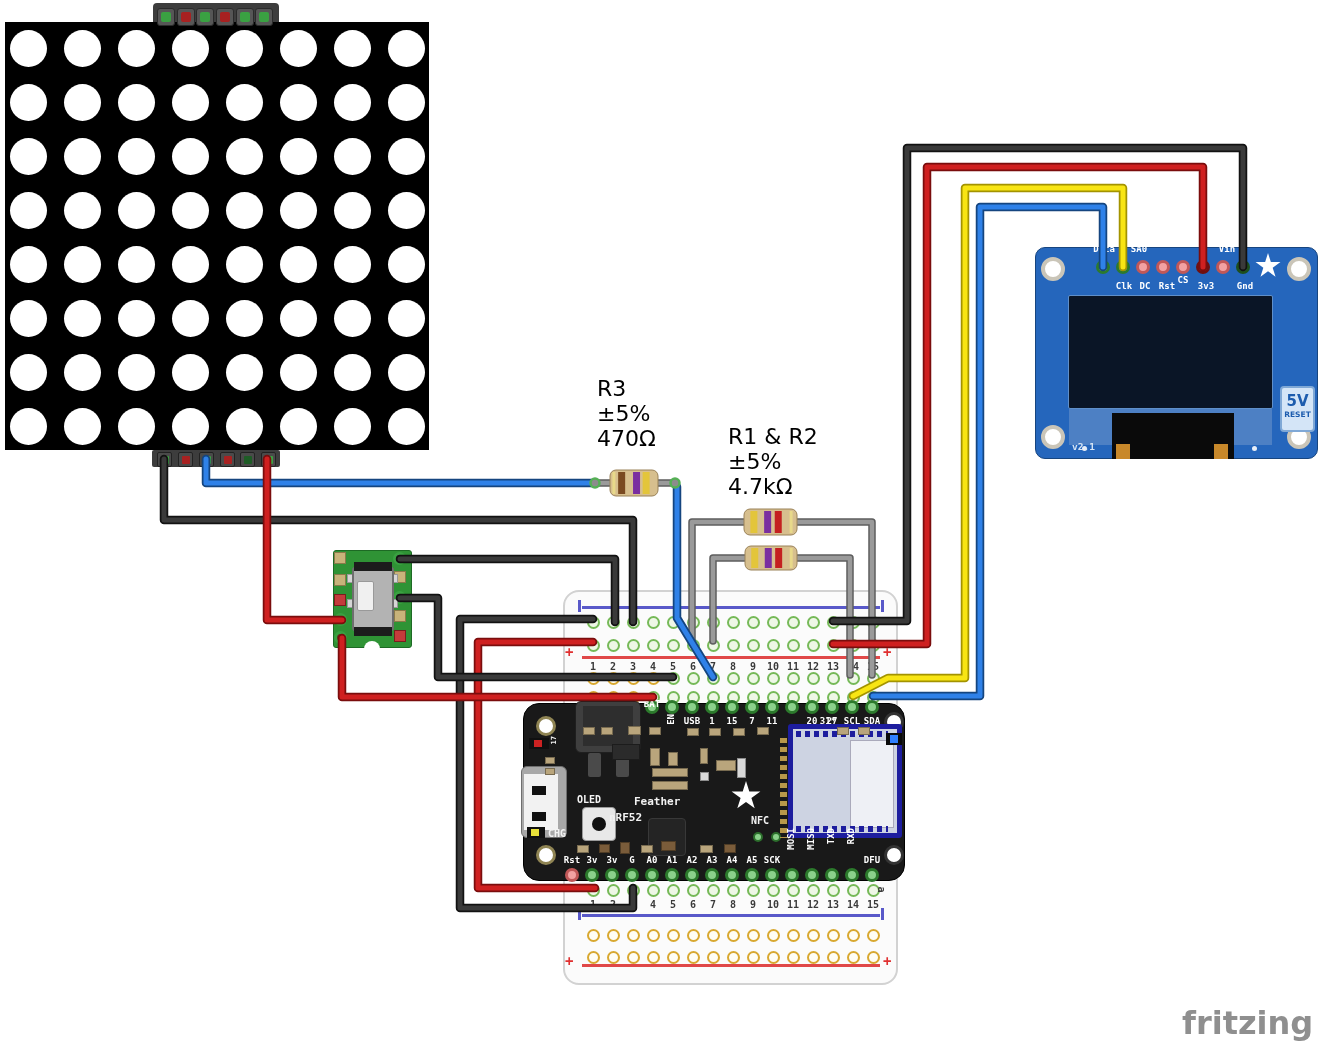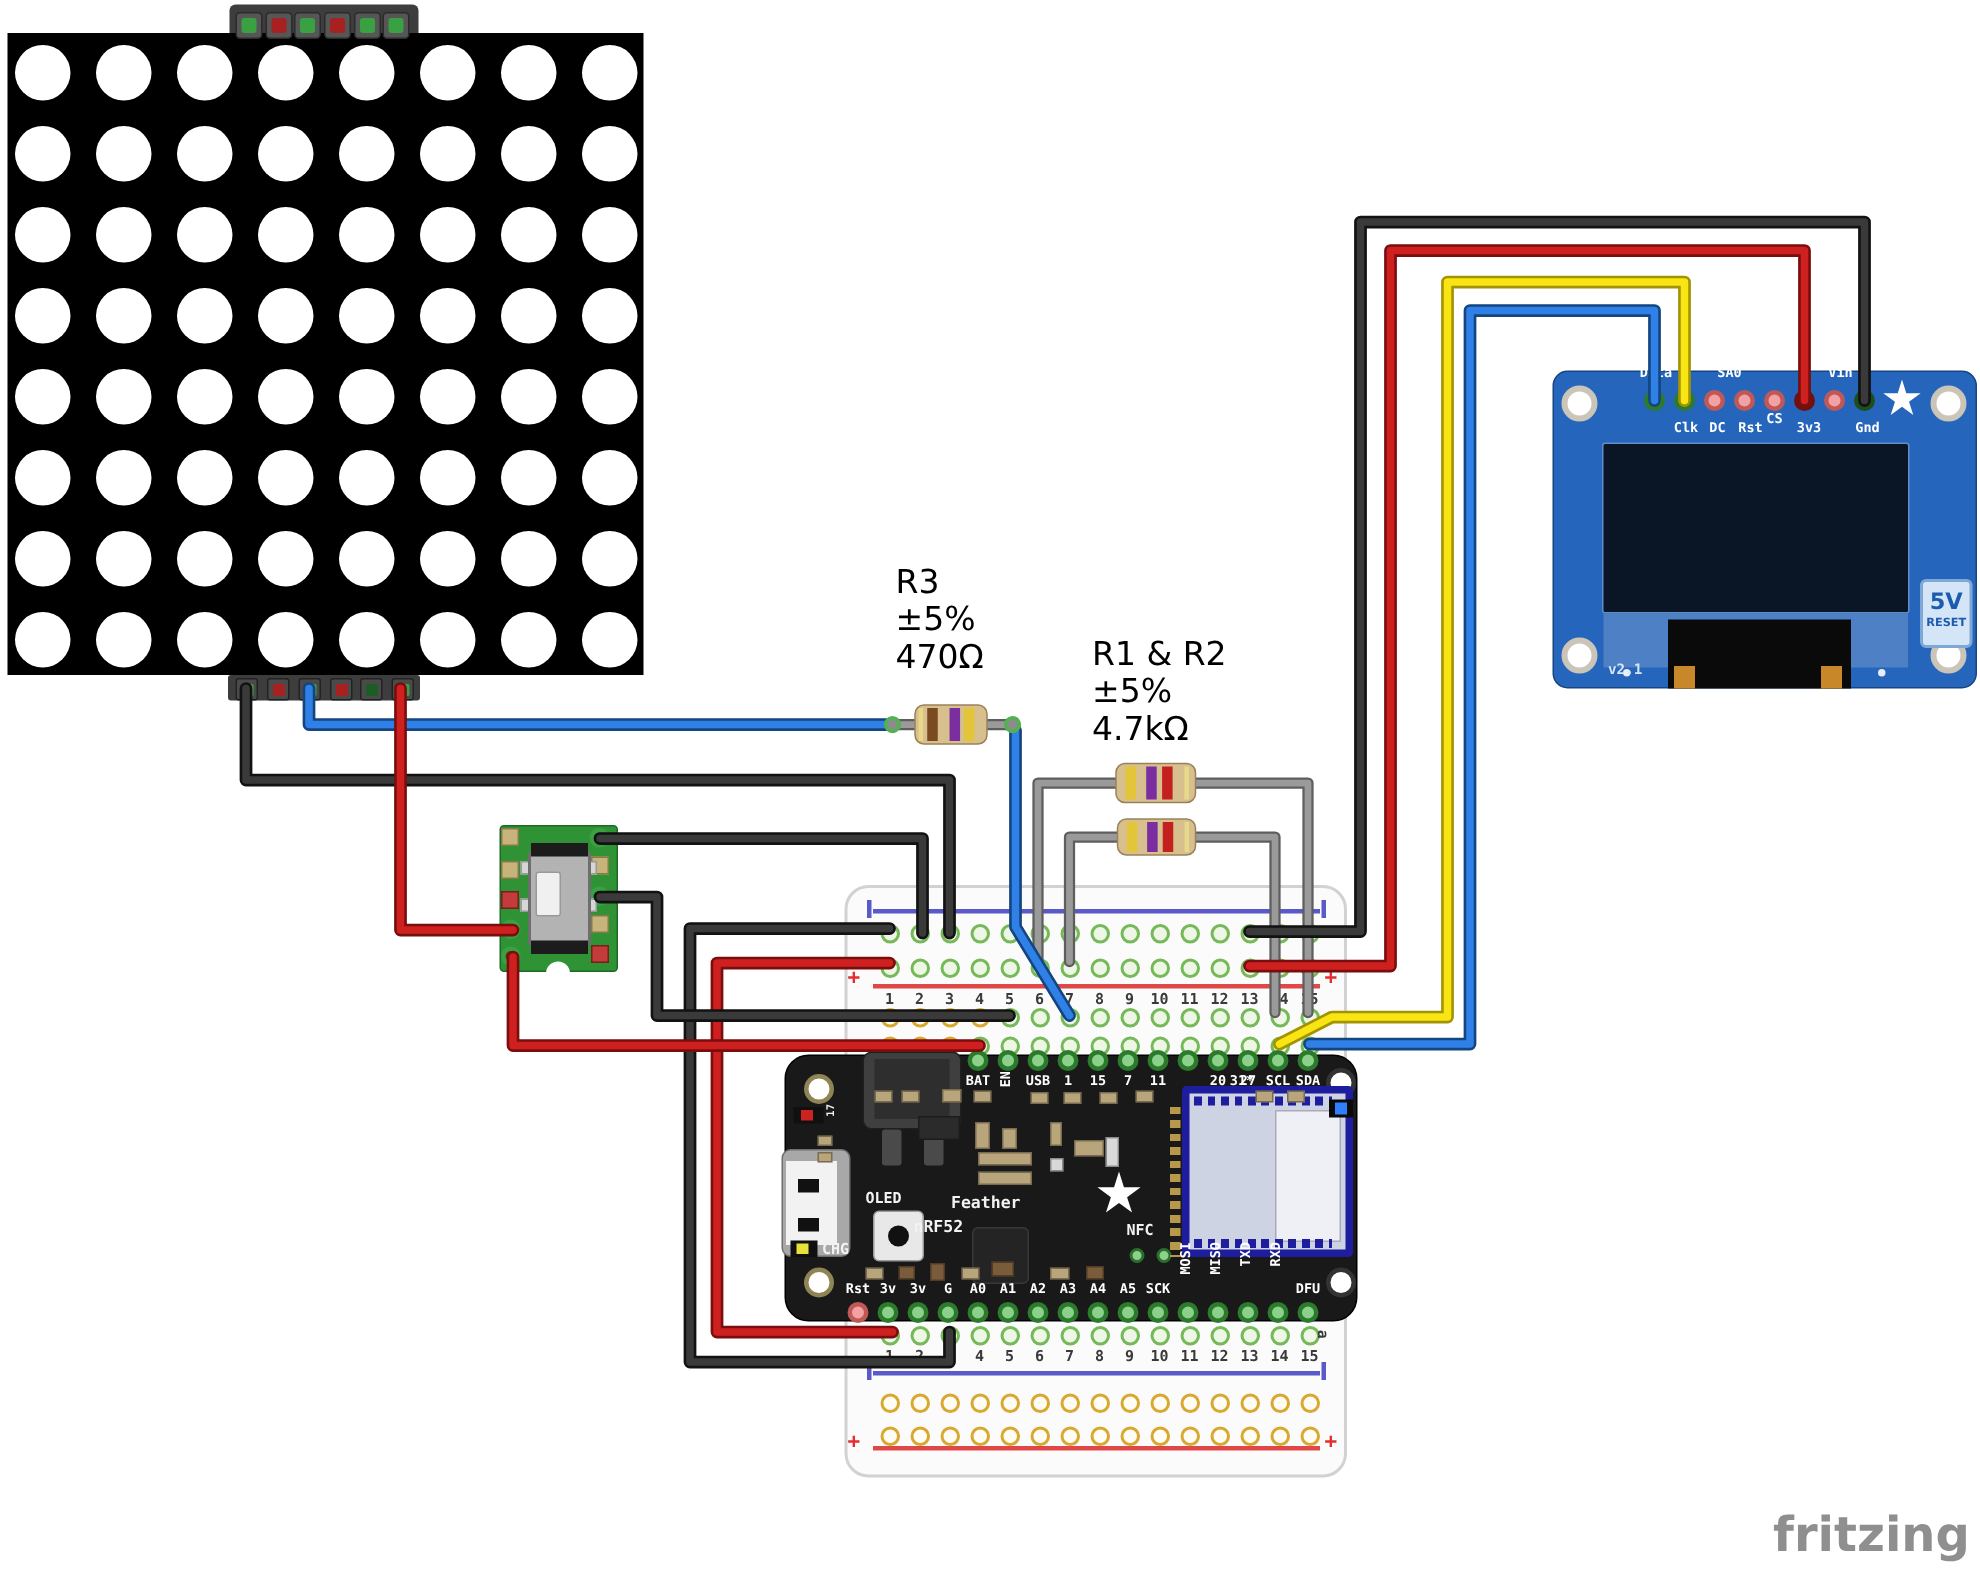"SA0" div.abs { margin-left: 14px -> none }
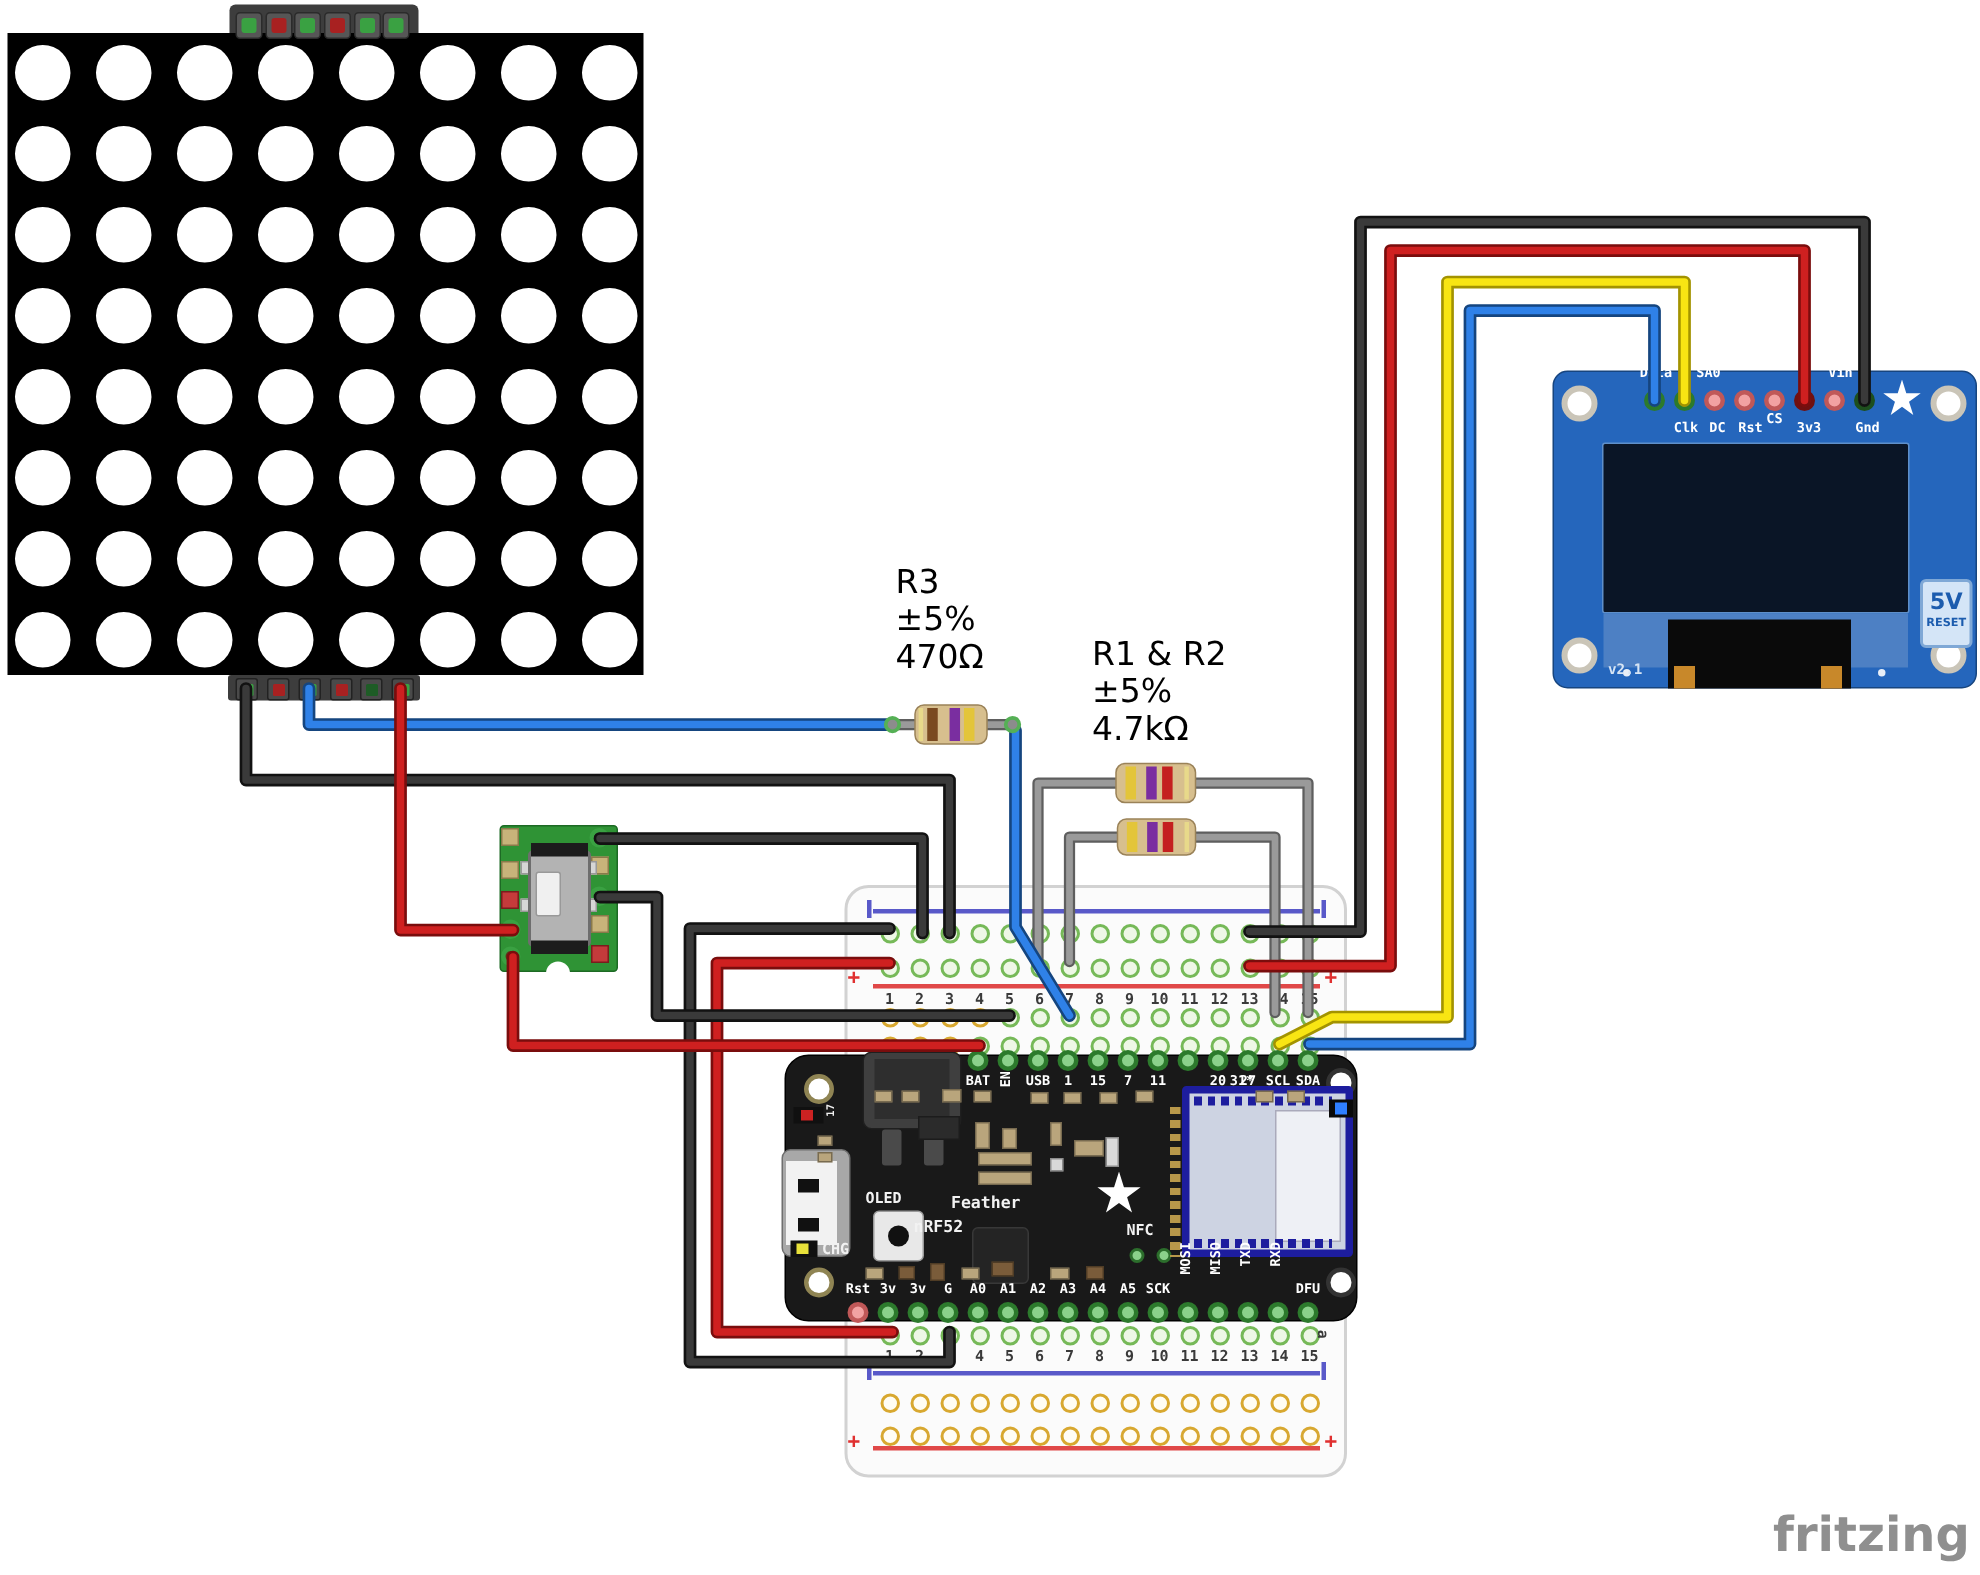"BAT" div.abs { top: 716px -> 699px }
